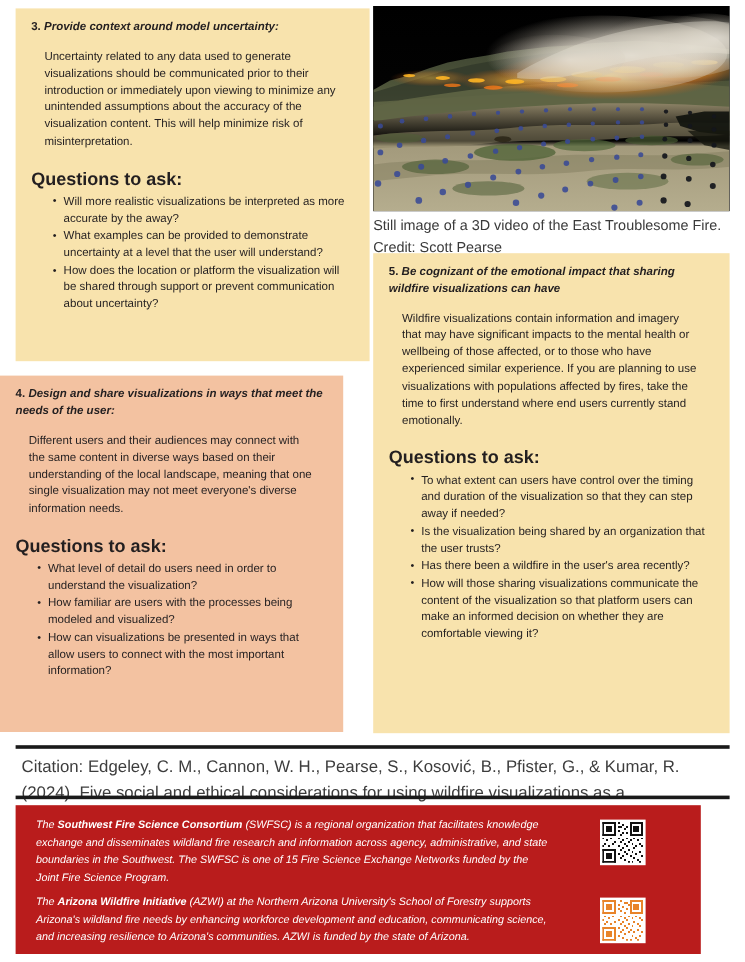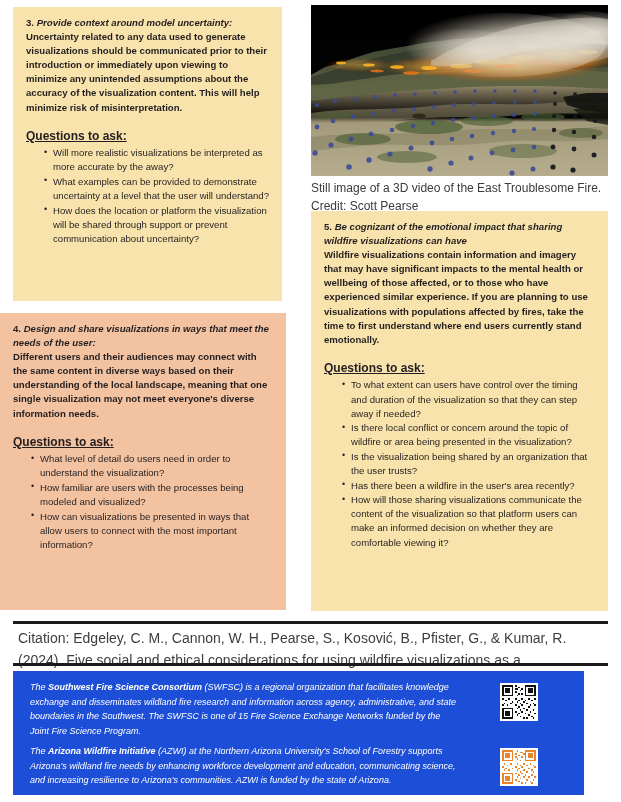"3. Provide context around model" #panel-3 { width: 269px -> 295px }
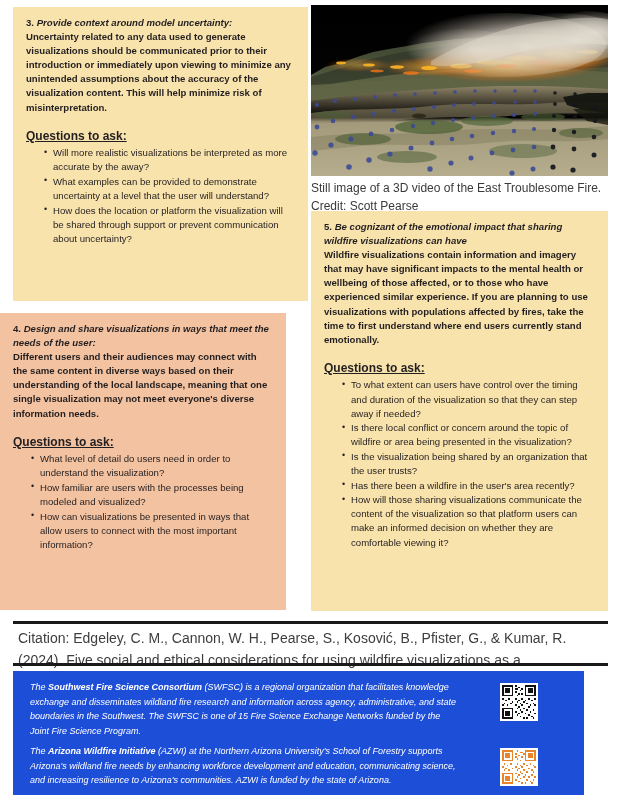"Uncertainty related to any data" .p-body { font-weight: bold -> none; margin: 0 -> 11px }
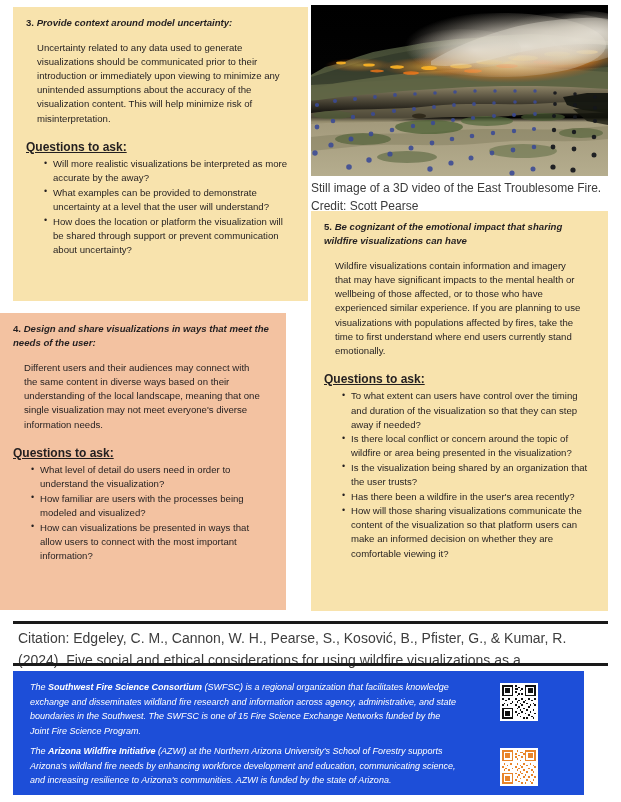"Questions to ask:" .q-label { font-size: 12px -> 15px; text-decoration: underline -> none }
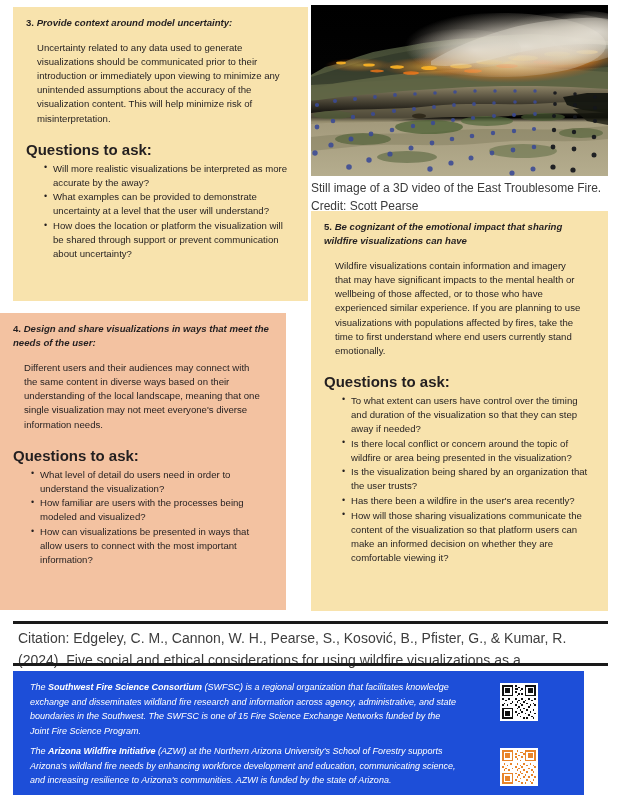"Is there local conflict or" li { html: <li>Is there local conflict or concern around the topic of wildfire or area being presented in the visualization?</li> -> none }
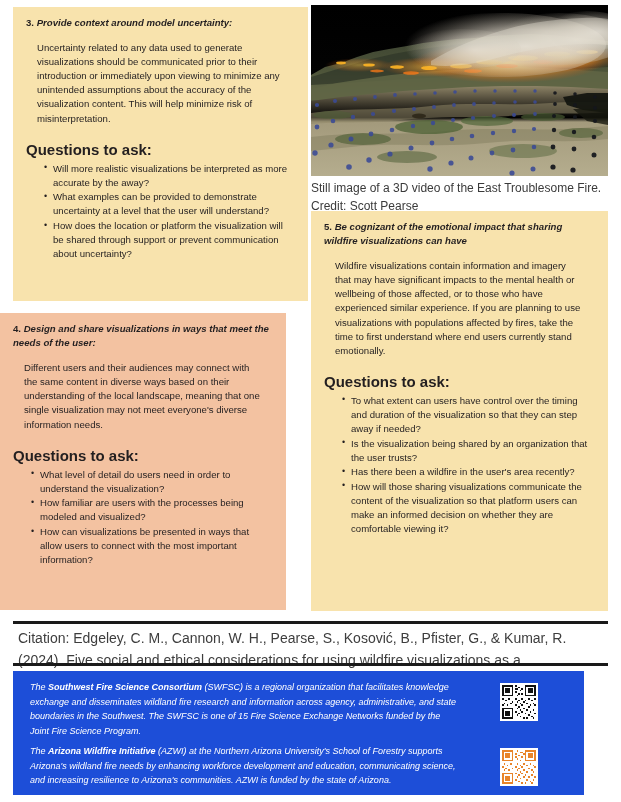"The Southwest Fire Science Consortium" #footer { background: #1d4ed8 -> #b91c1c }
